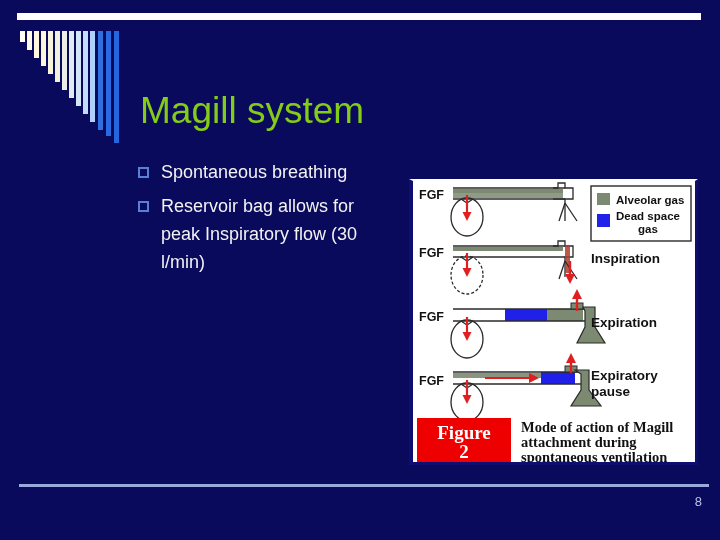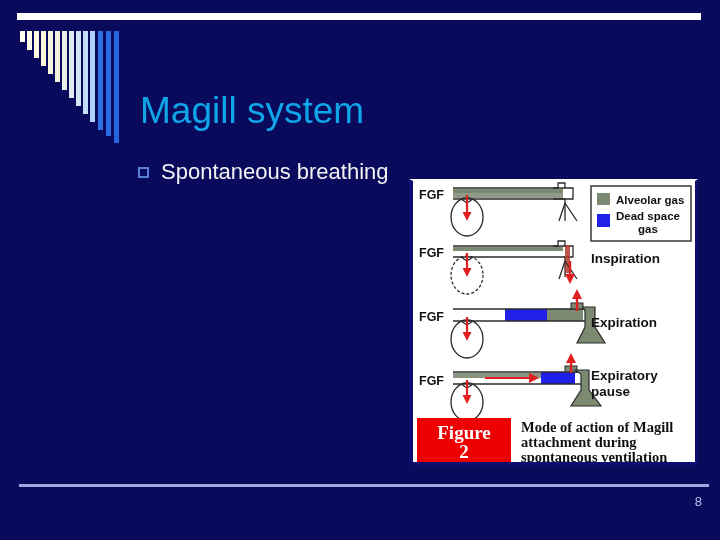"Magill system" #title { color: #0ea5e9 -> #84cc16 }
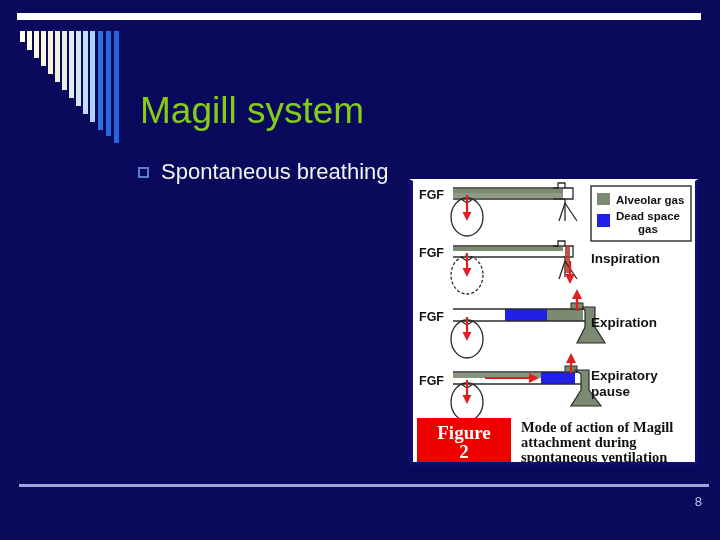"Spontaneous breathing" .bullet-text { font-size: 22px -> 18px }
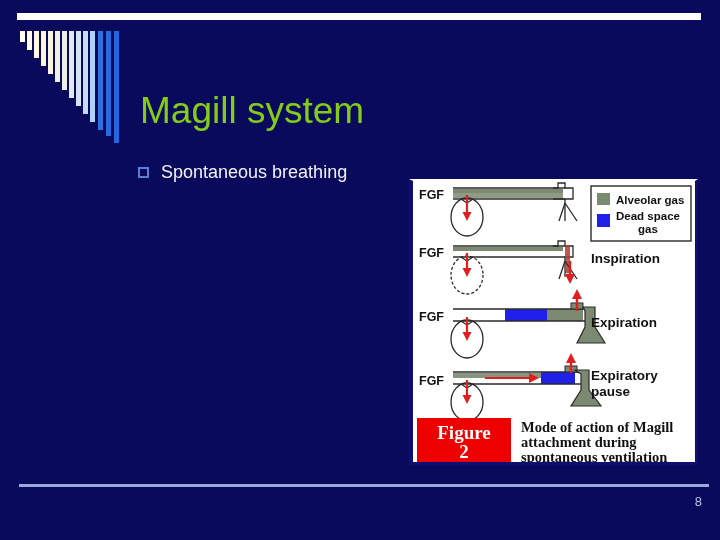"Reservoir bag allows for peak" div.bullet-row { html: none -> <div> <span></span> <span>Reservoir bag allows for peak Inspiratory flow (30 l/min)</span> </div> }
